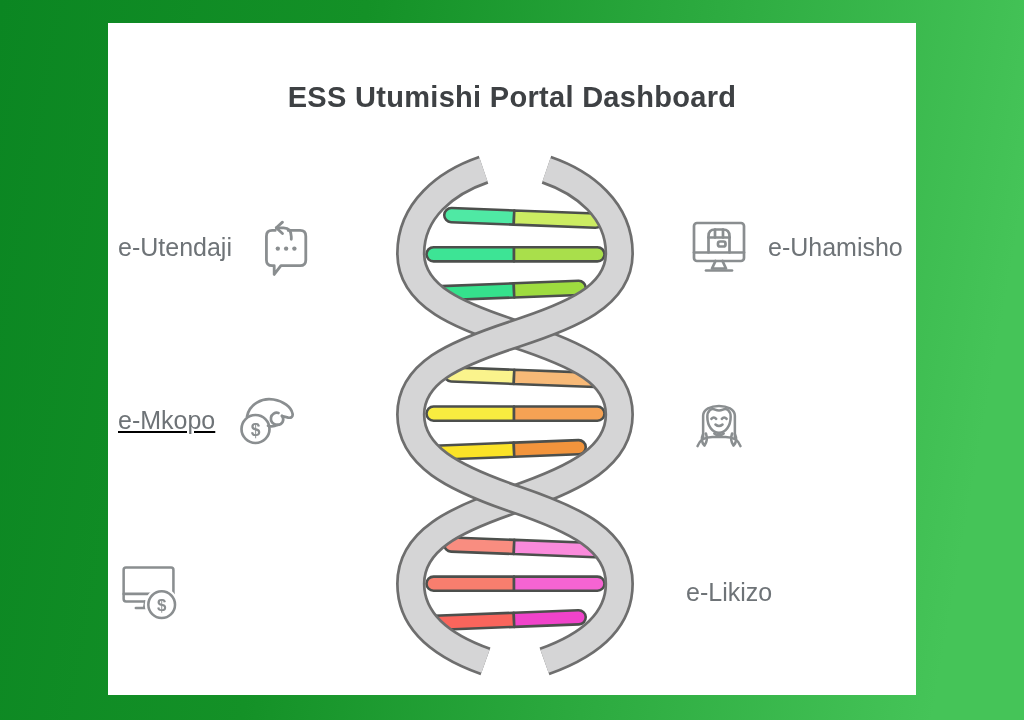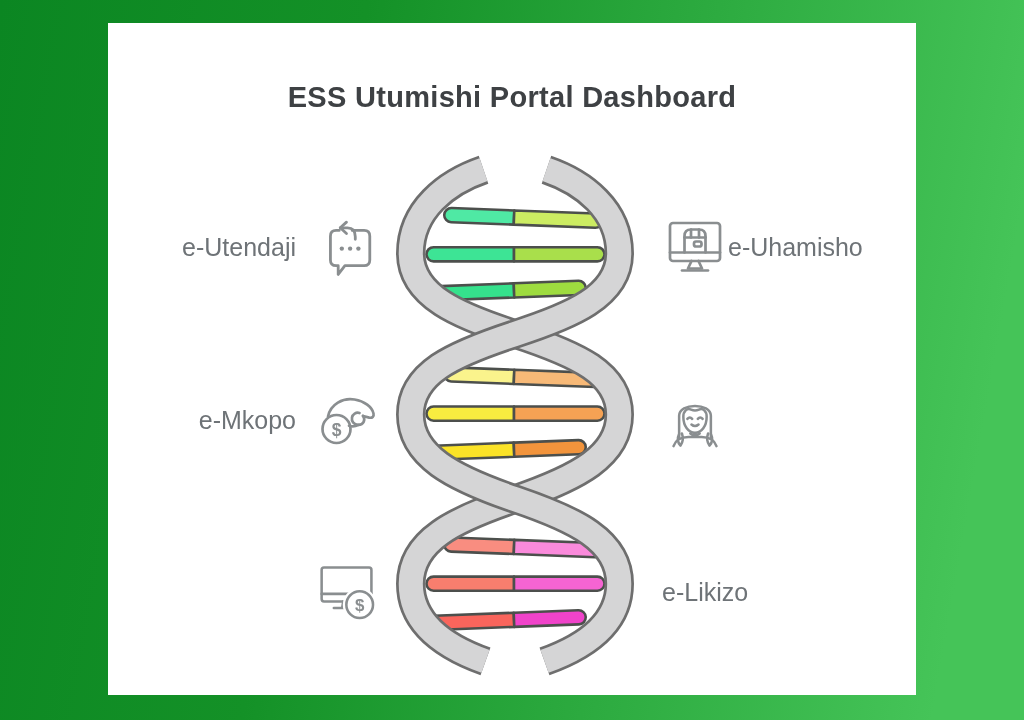"e-Utendaji" .row.l { justify-content: flex-end -> none }
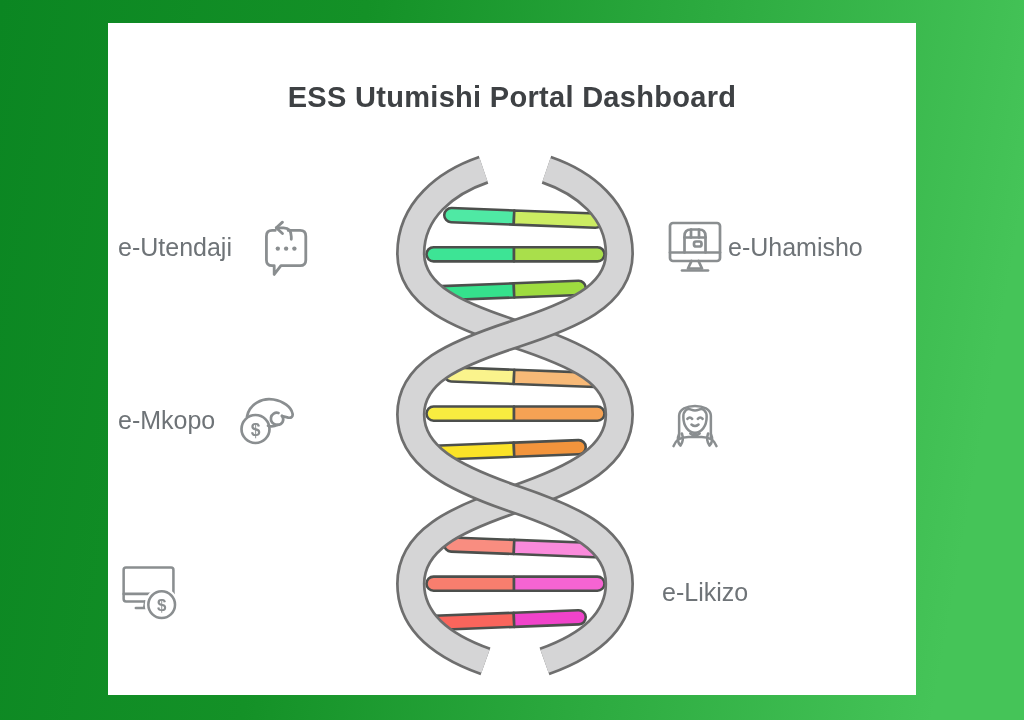"e-Uhamisho" .row.r { gap: none -> 16px; left: 662px -> 686px }
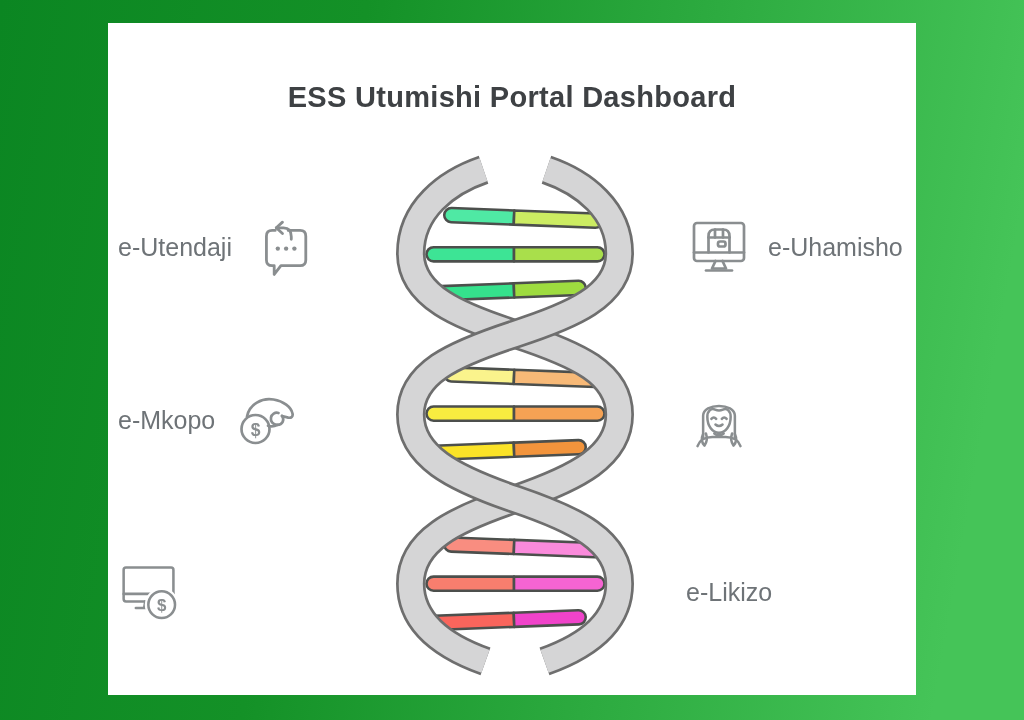"e-Mkopo" .row.t2 { text-decoration: none -> underline }
